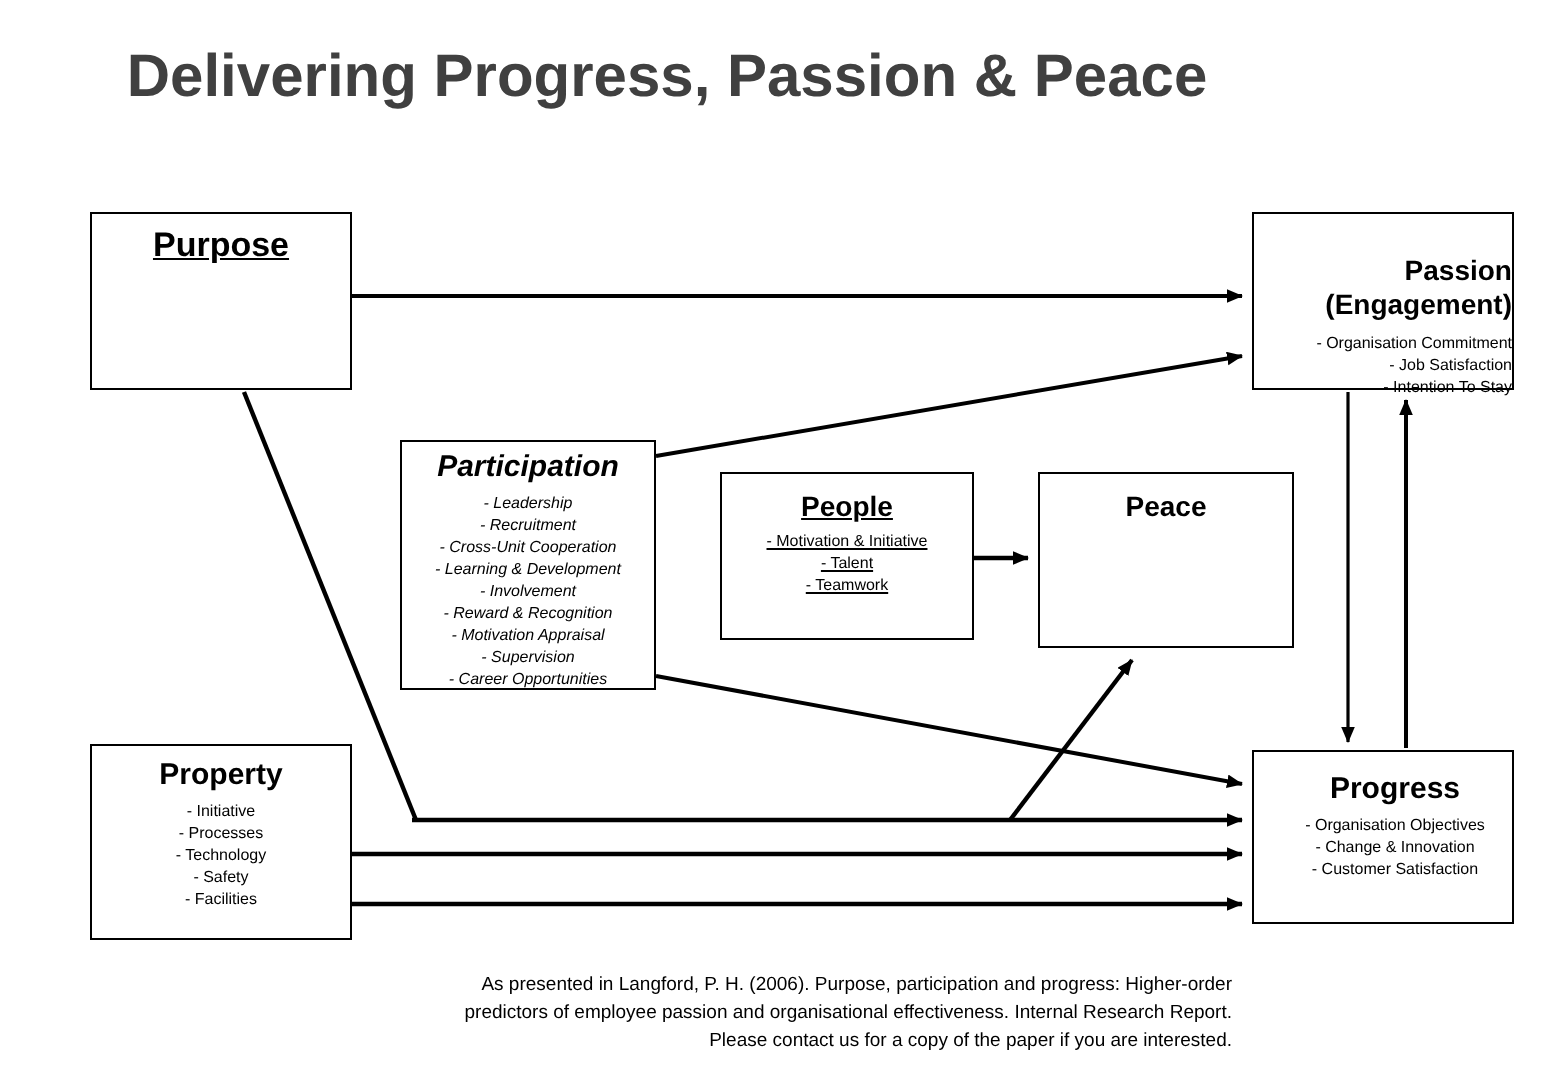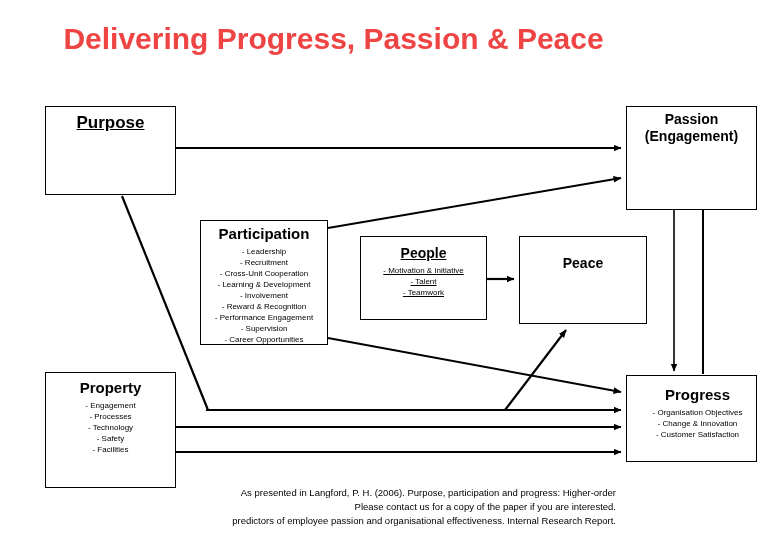"Delivering Progress, Passion & Peace" #title { color: #ef4444 -> #404040 }
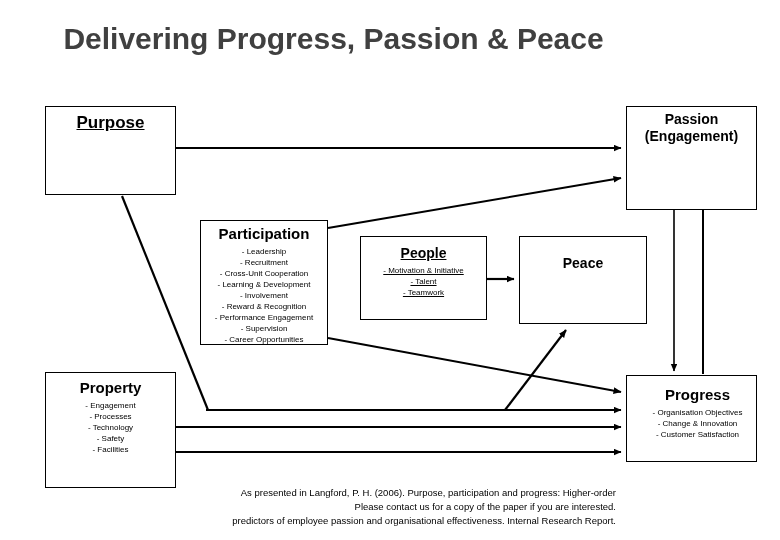"Passion" #node-passion { height: 104px -> 89px; padding-top: 4px -> 20px; text-align: none -> right }
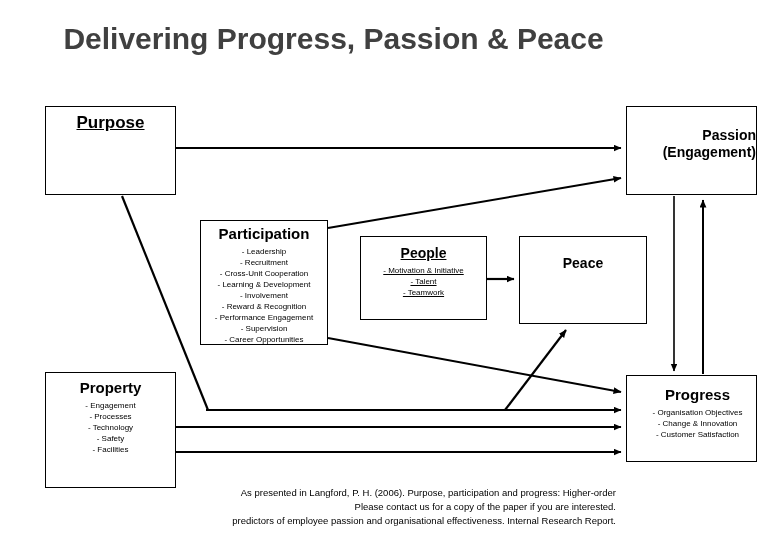"- Organisation Commitment" ul.node-items { html: none -> <ul> <li>- Organisation Commitment</li> <li>- Job Satisfaction</li> <li>- Intention To Stay</li> </ul> }
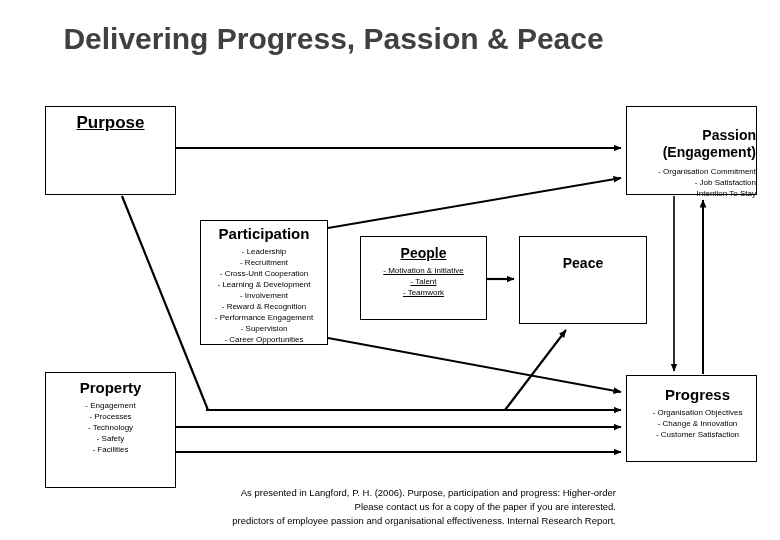"Participation" #node-participation { font-style: none -> italic }
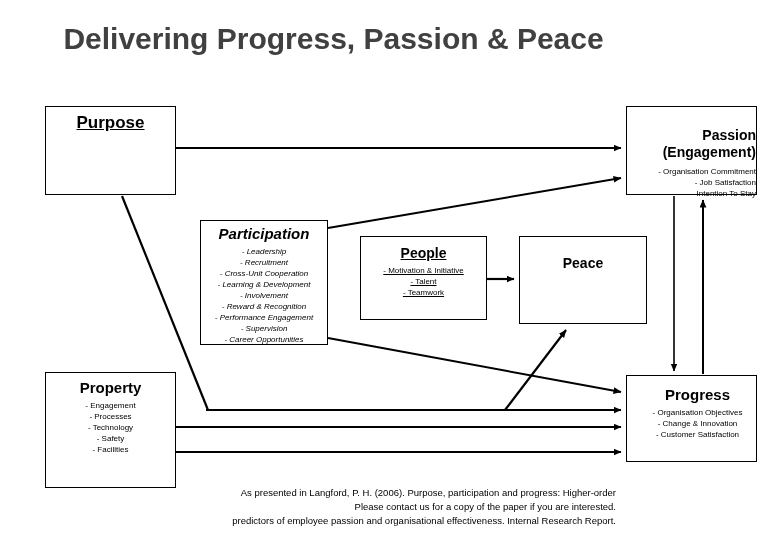"Peace" #node-peace { padding-top: 18px -> 8px }
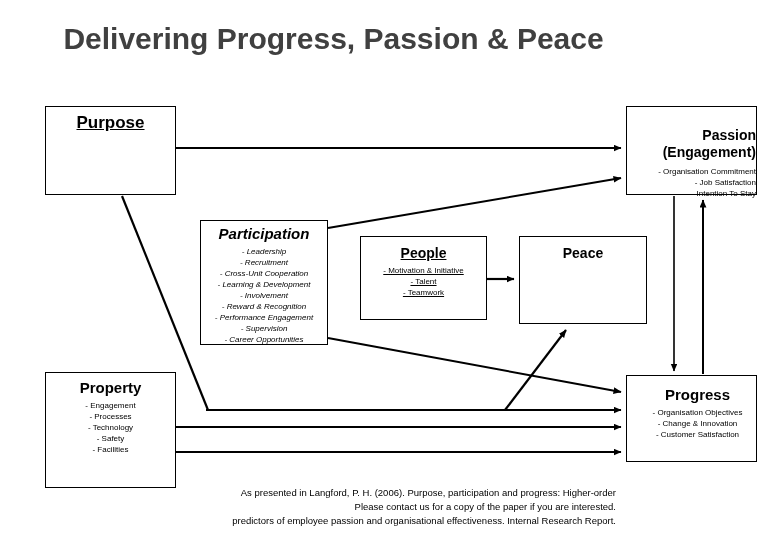"- Performance Engagement" li { text: Performance Engagement -> Motivation Appraisal }
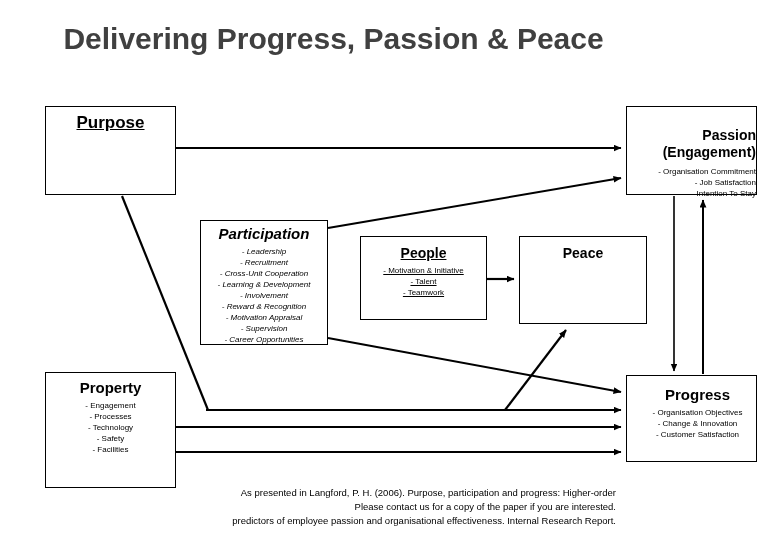"Property" #node-property { height: 116px -> 98px }
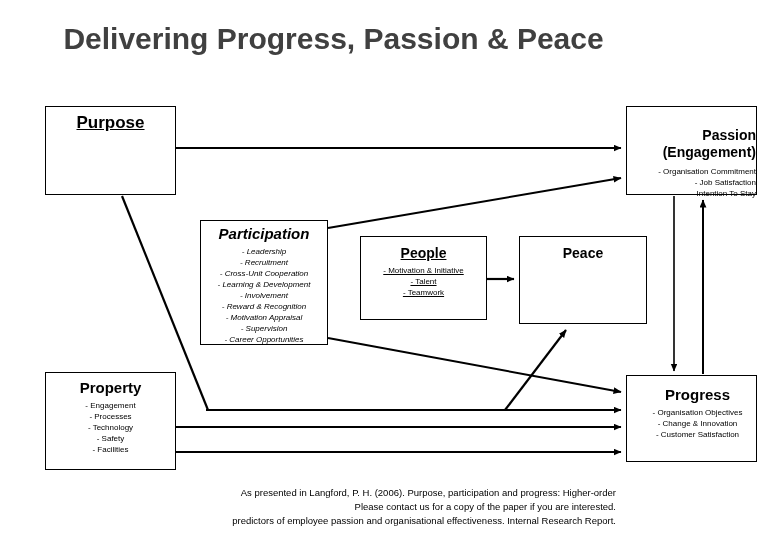"- Engagement" li { text: Engagement -> Initiative }
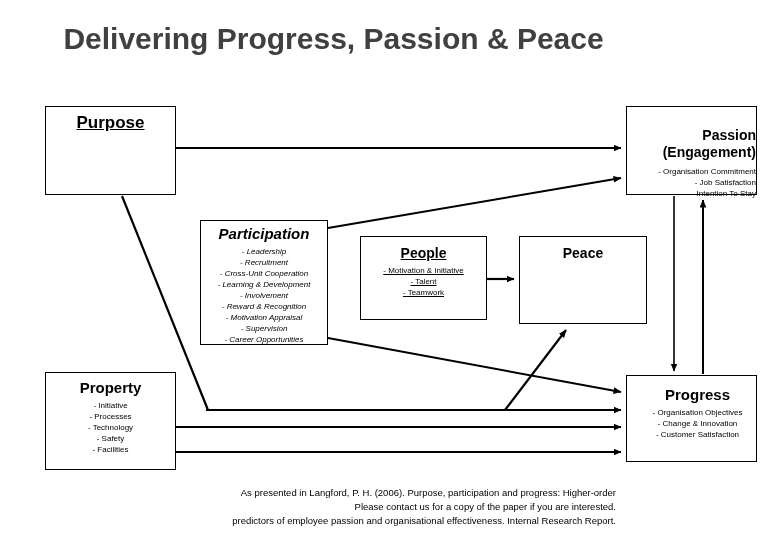"Please contact us for a" div { order: before "predictors of employee passion and" -> after "predictors of employee passion and" }
